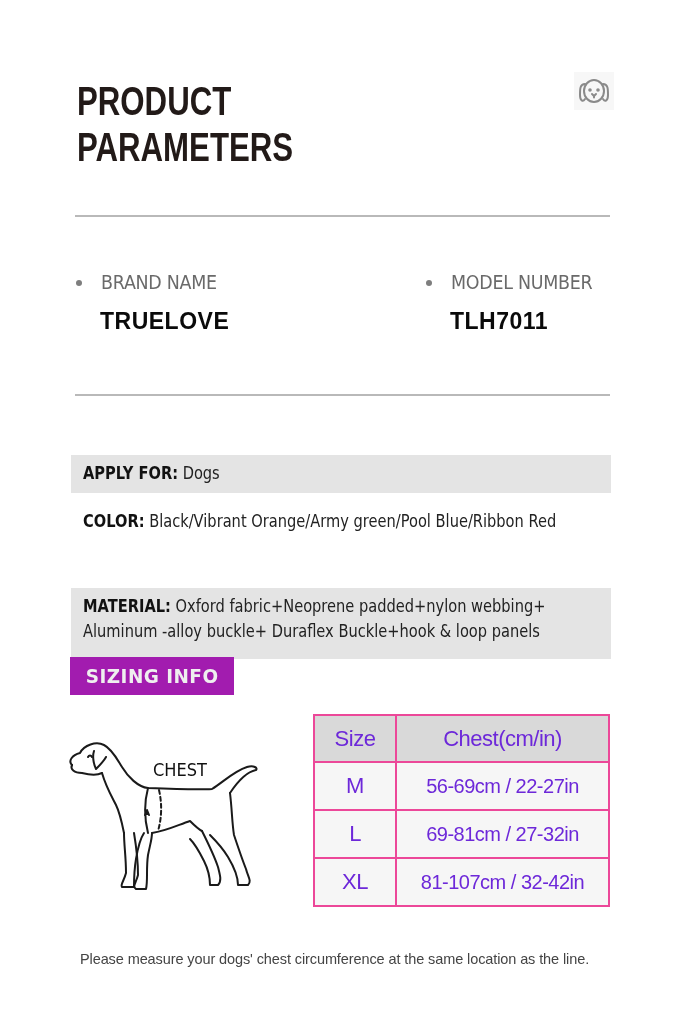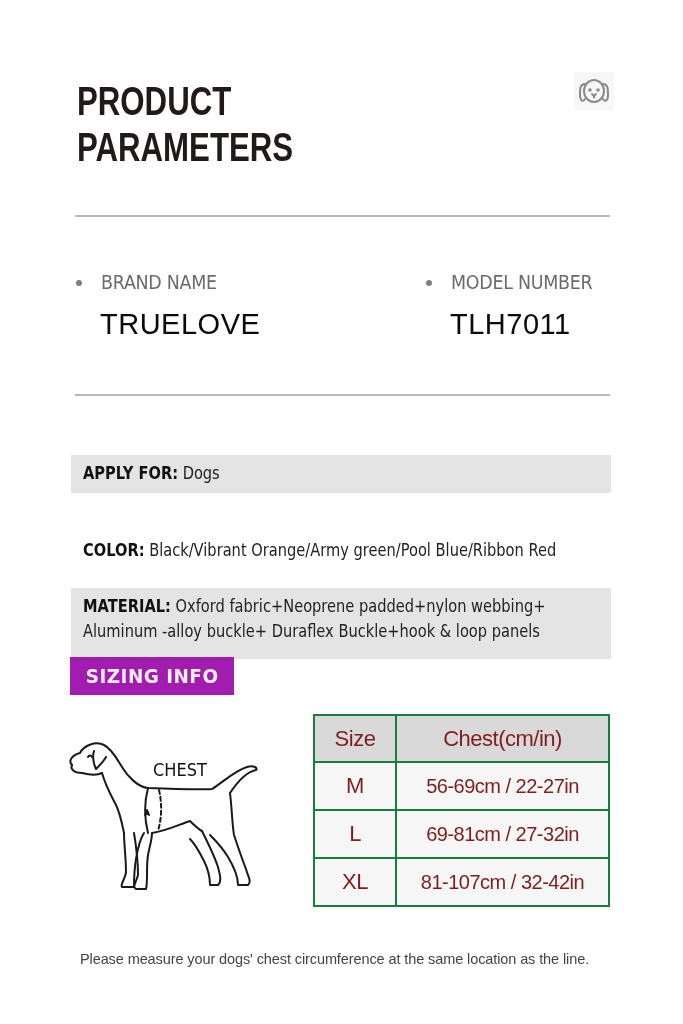"TRUELOVE" .param .value { font-size: 29px -> 23px; font-weight: 400 -> 700 }
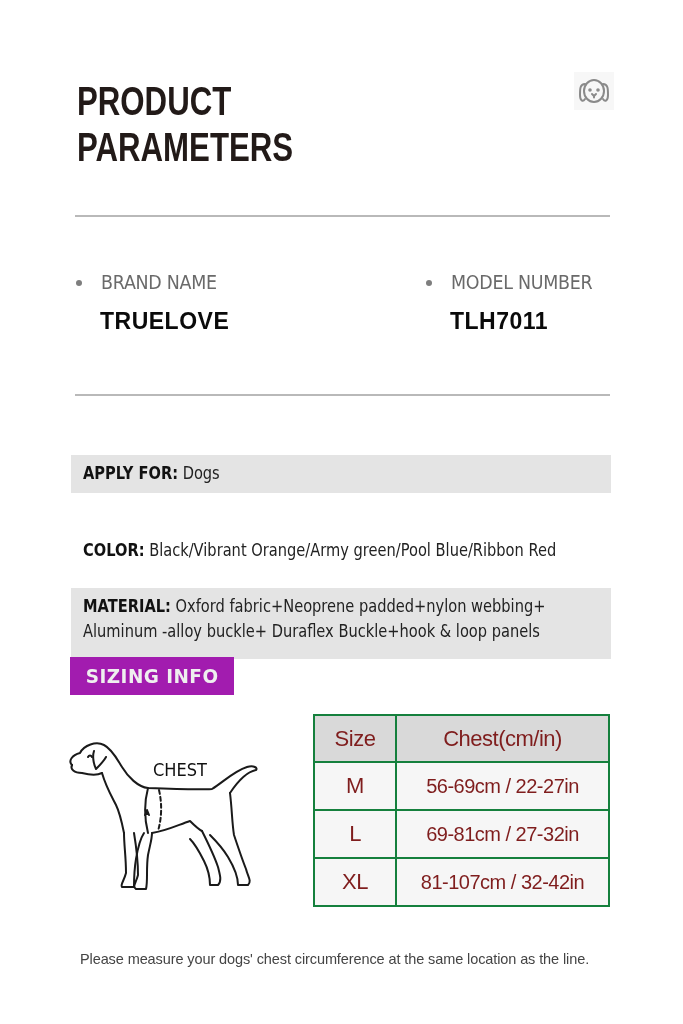"COLOR: Black/Vibrant Orange/Army" div.bar { top: 531px -> 502px }
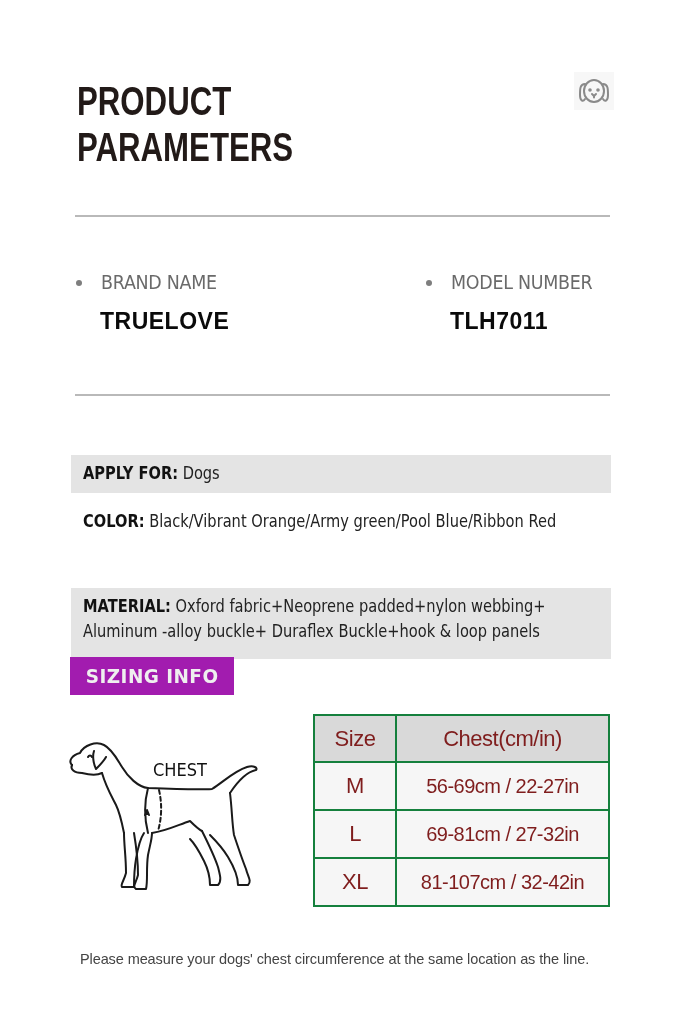"Size" table.size-table td, table.size-table th { border: 2px solid #15803d -> 2px solid #ec4899; color: #7f1d1d -> #6d28d9 }
